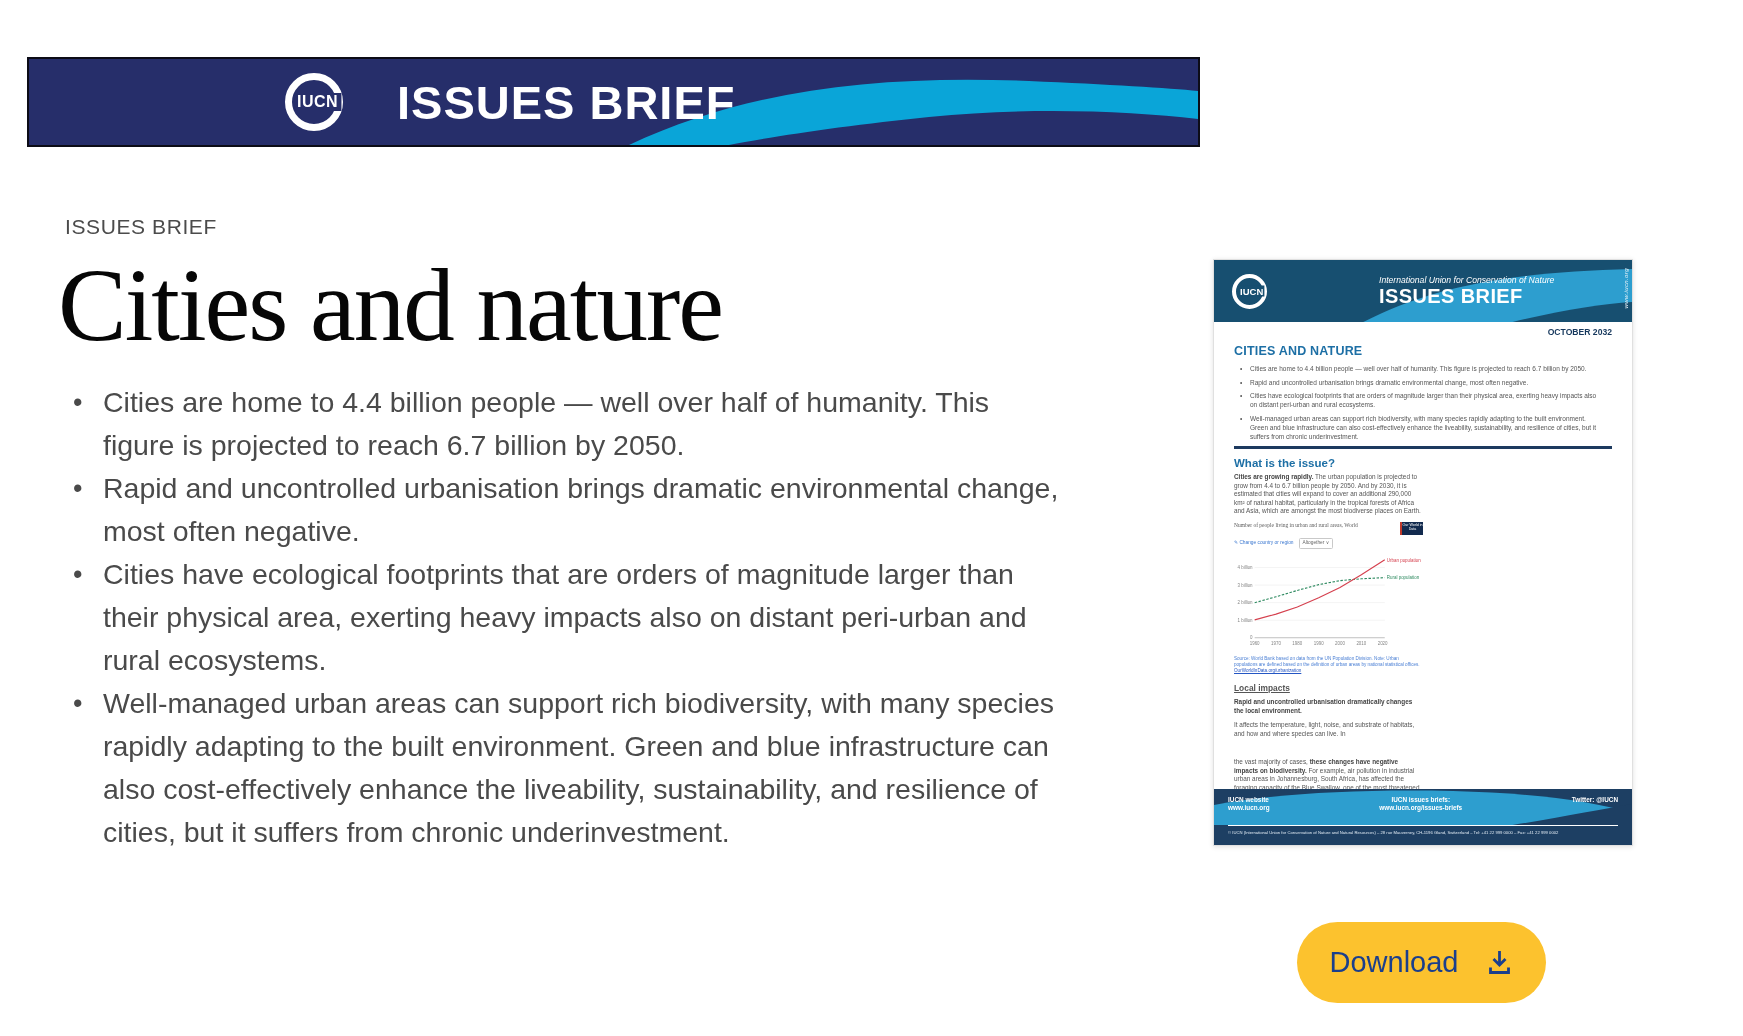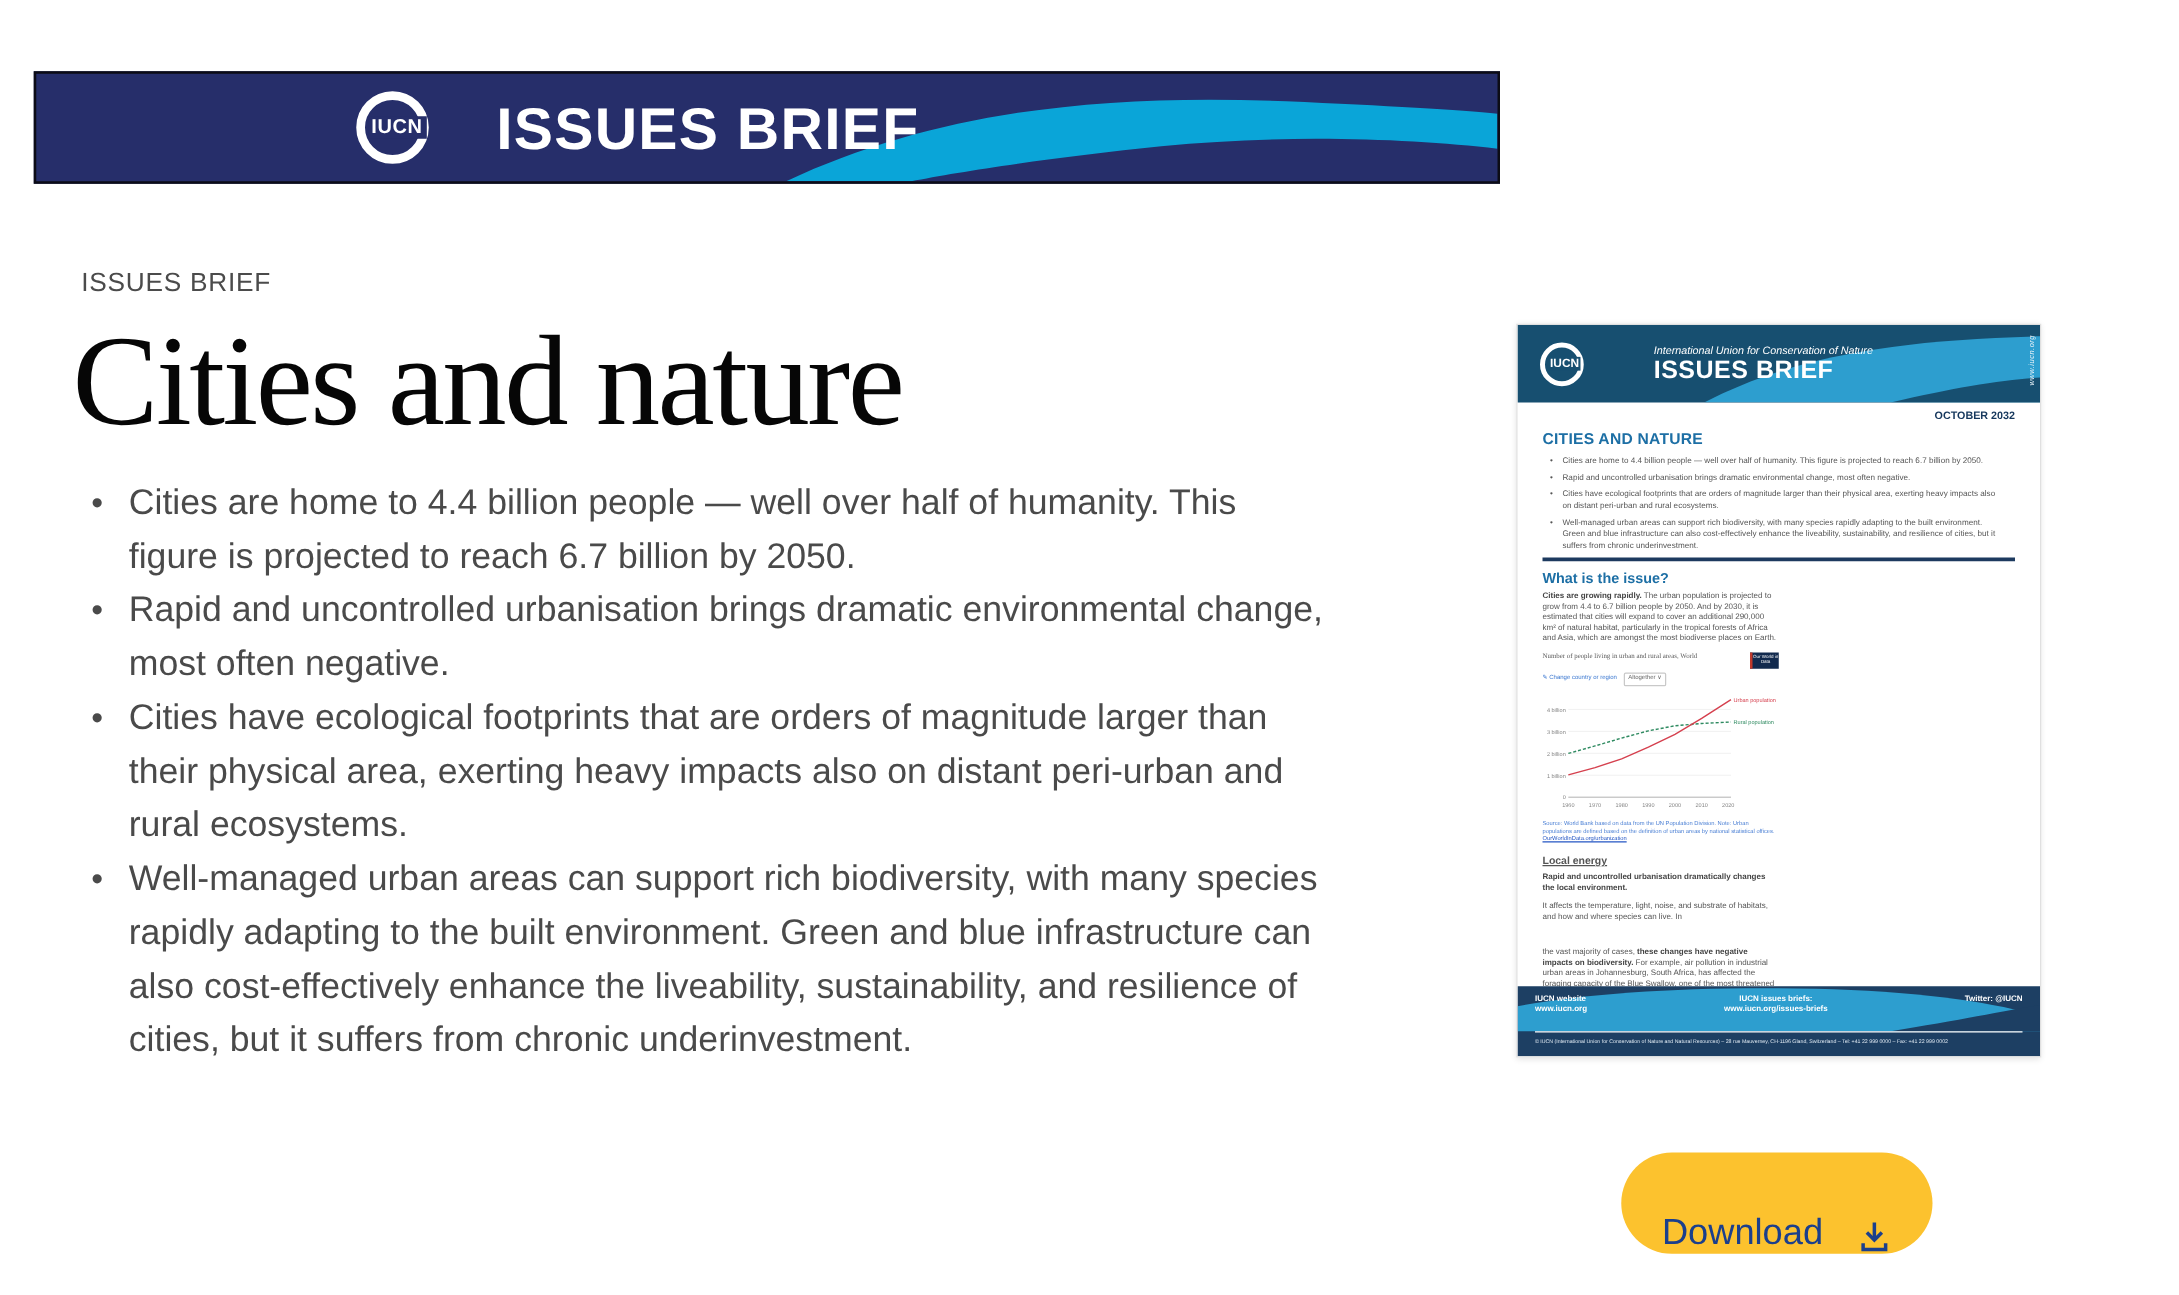"International Union for Conservation of" .pdf-header .head-text { margin-left: 56px -> 112px }
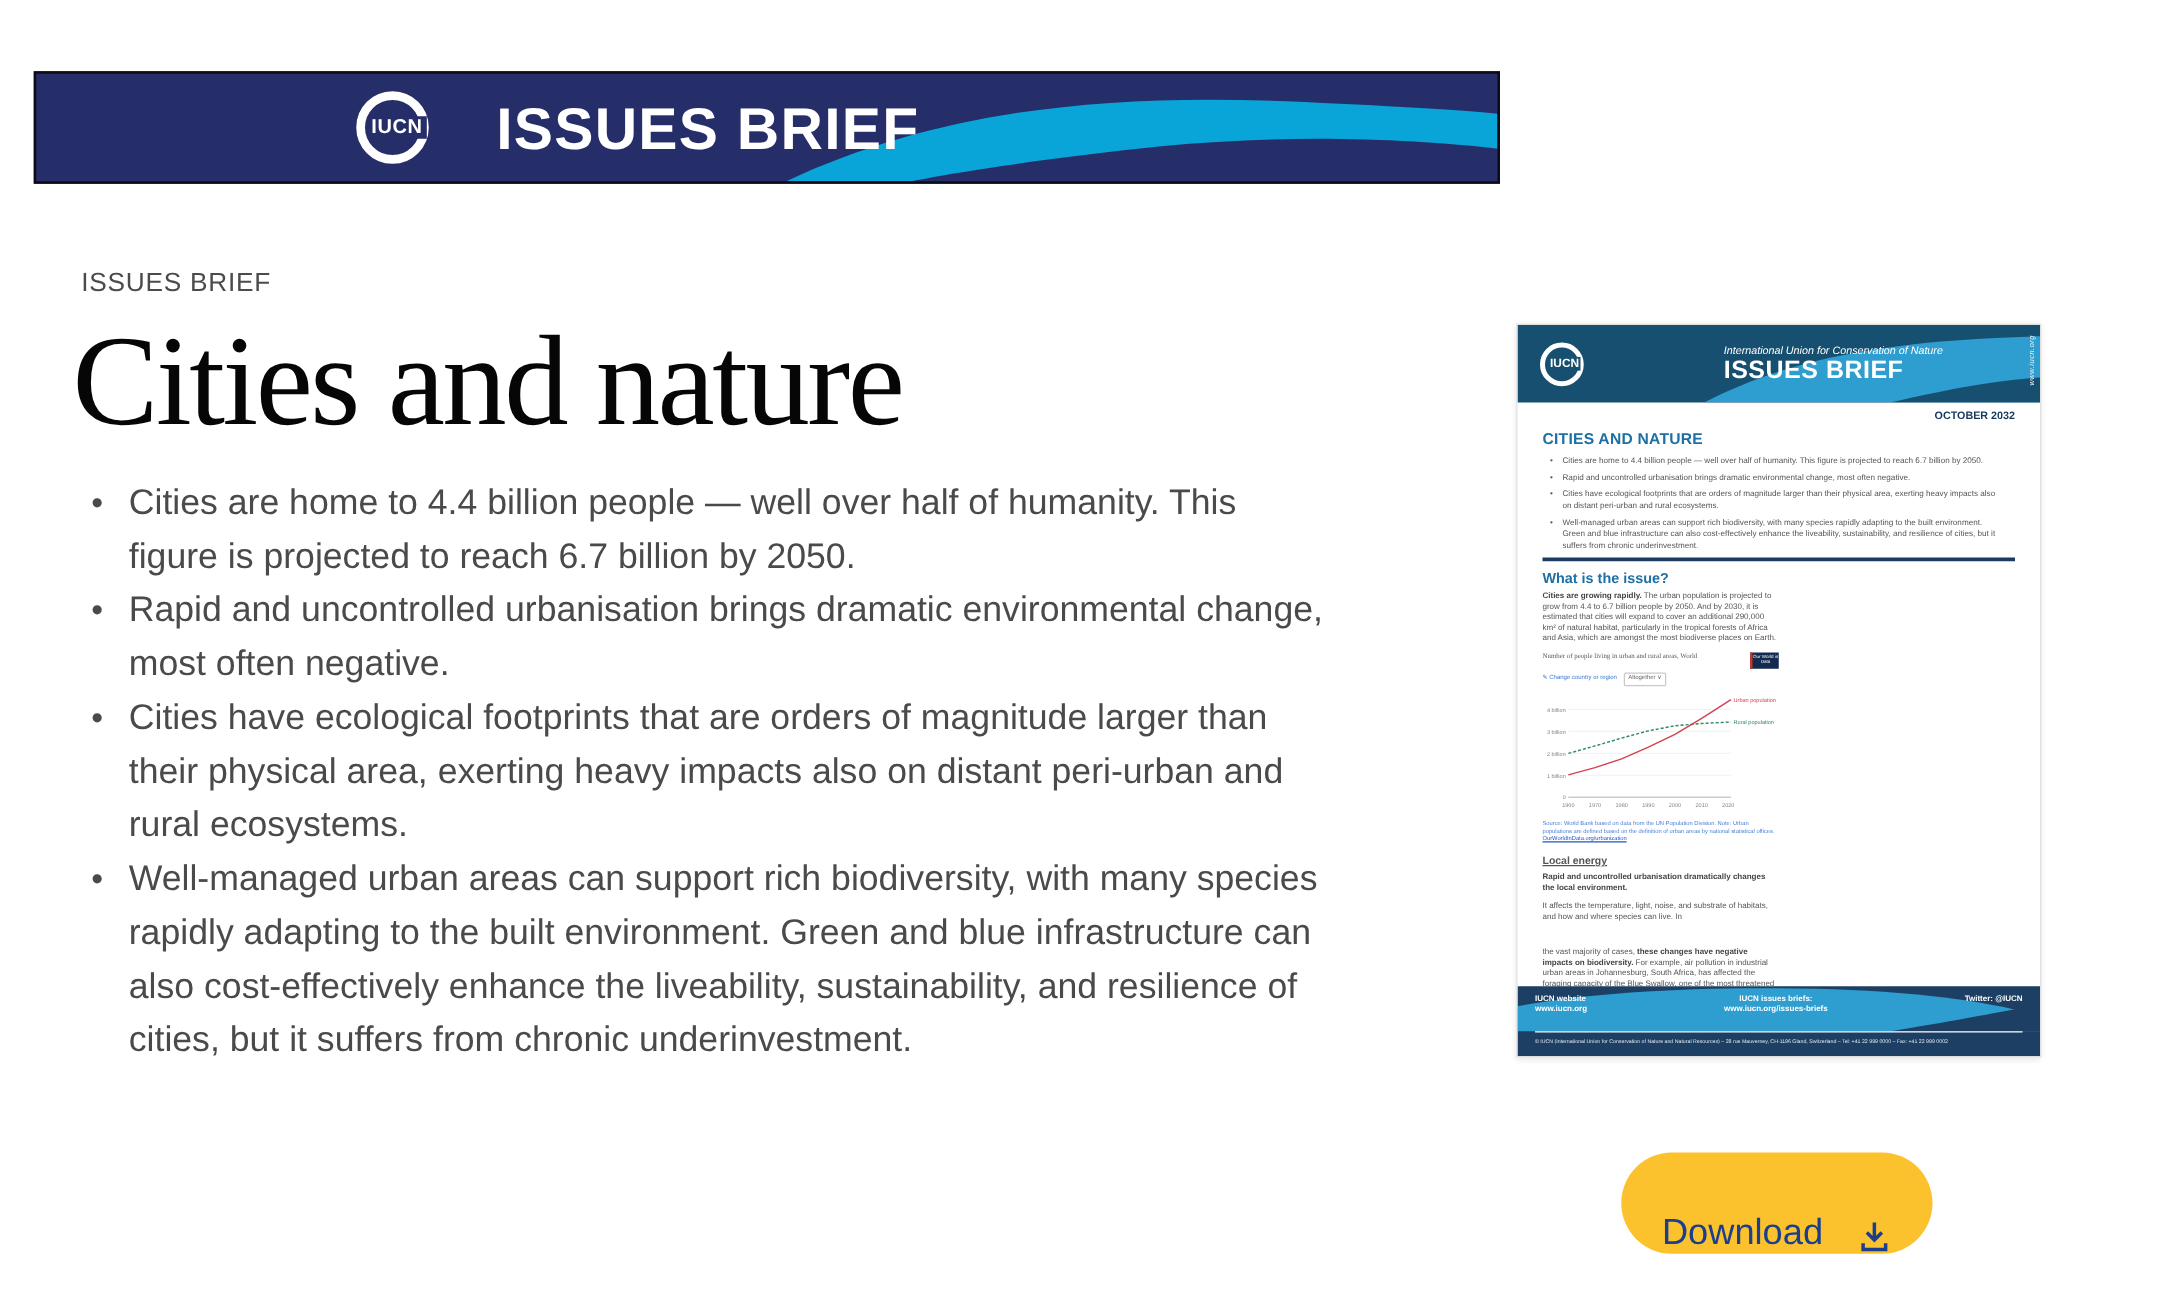"Local energy" div.sub-heading { text: energy -> impacts }
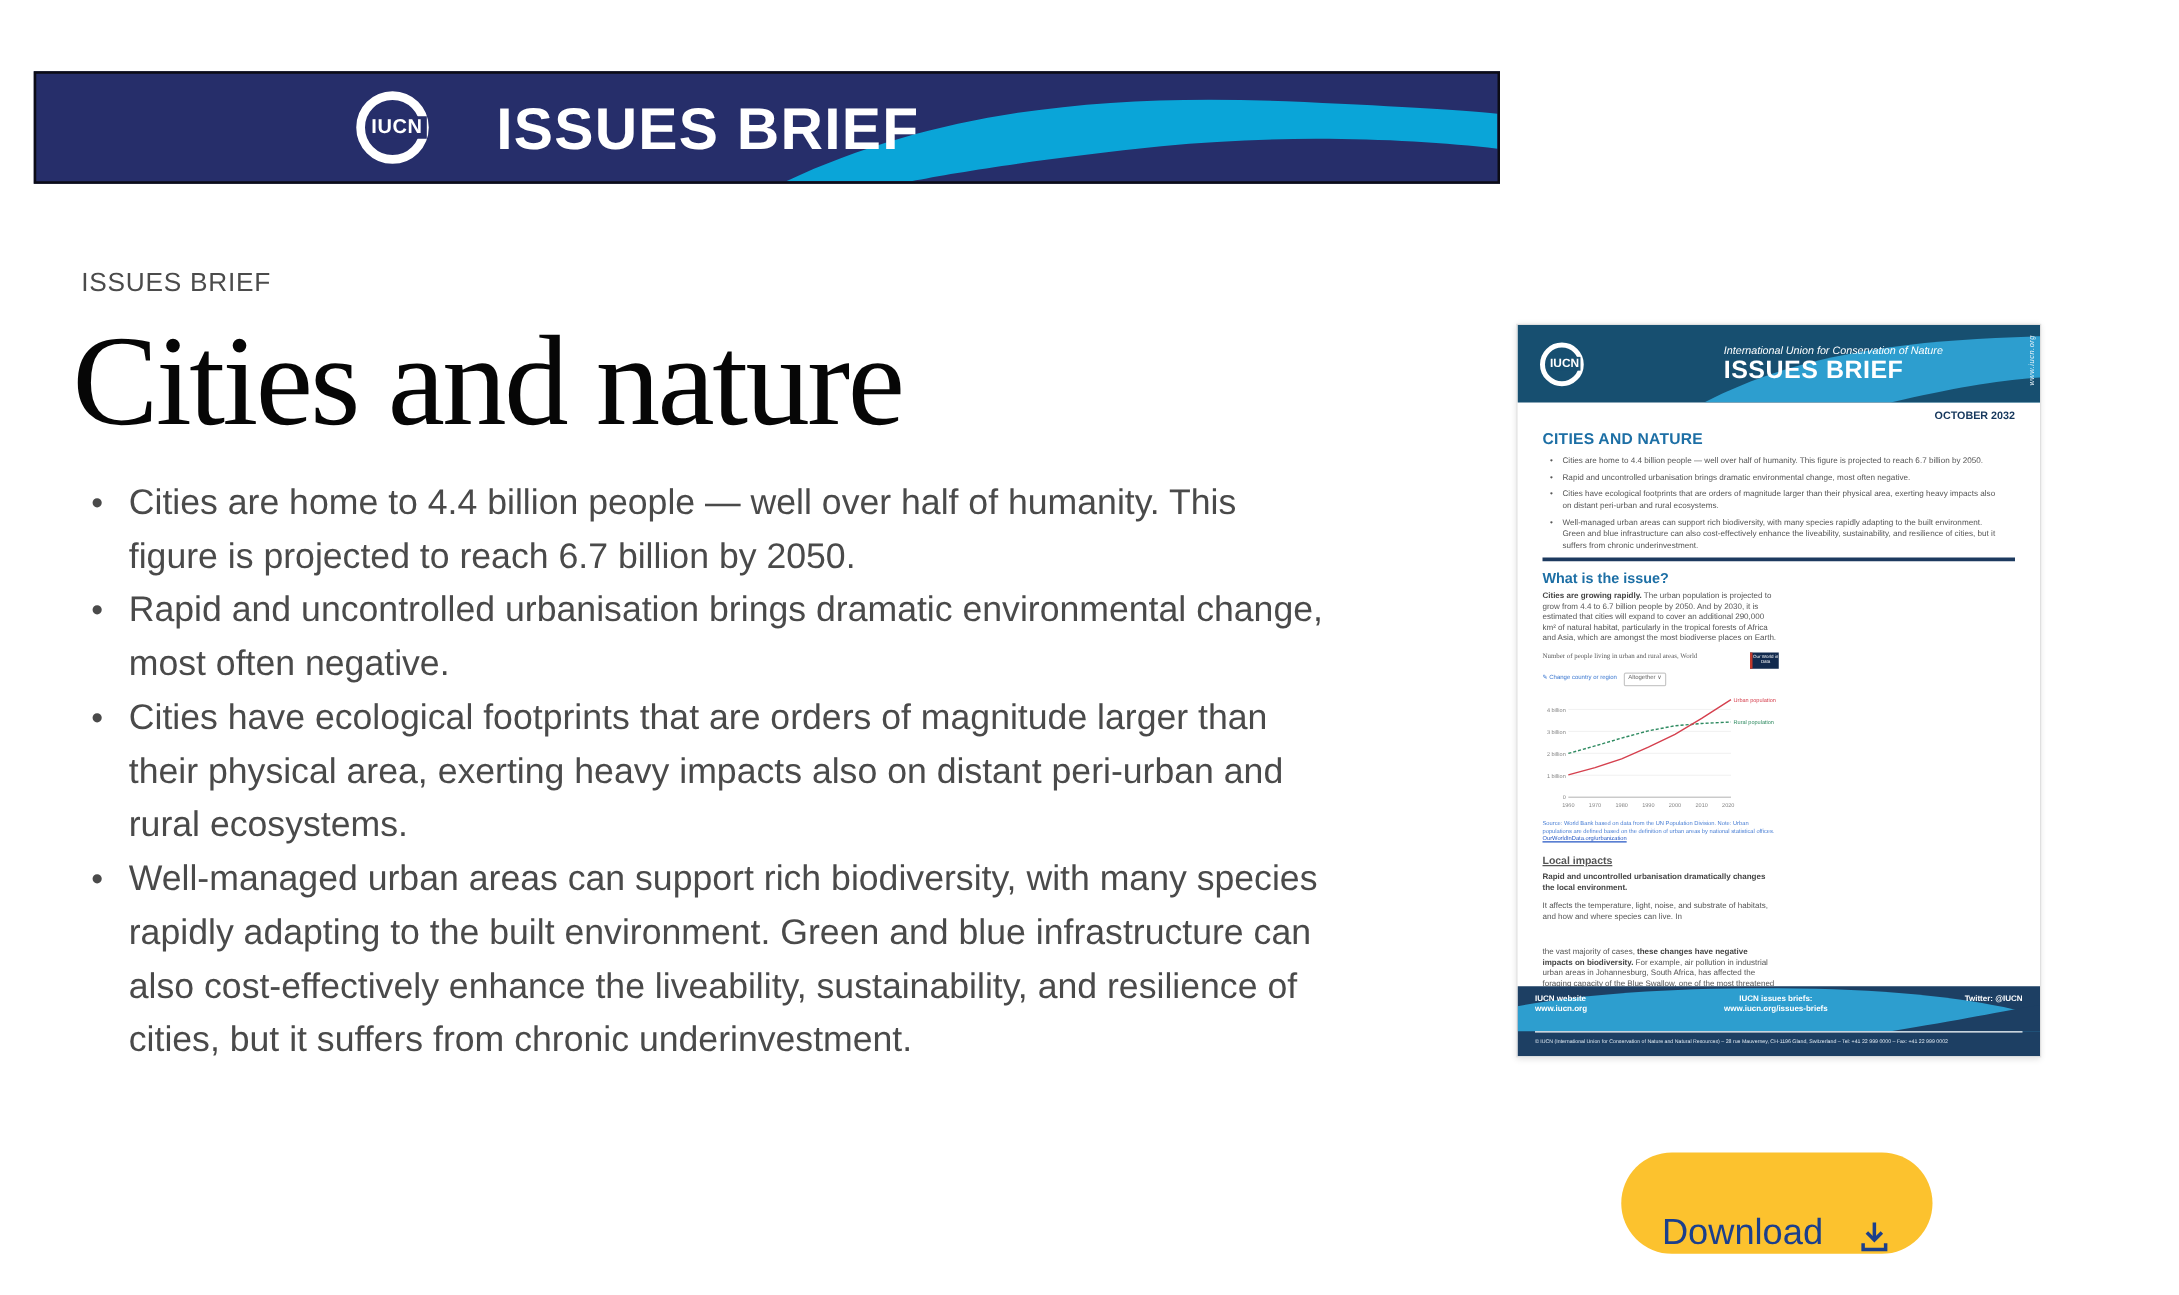"Download" .download-btn { align-items: flex-end -> center }
